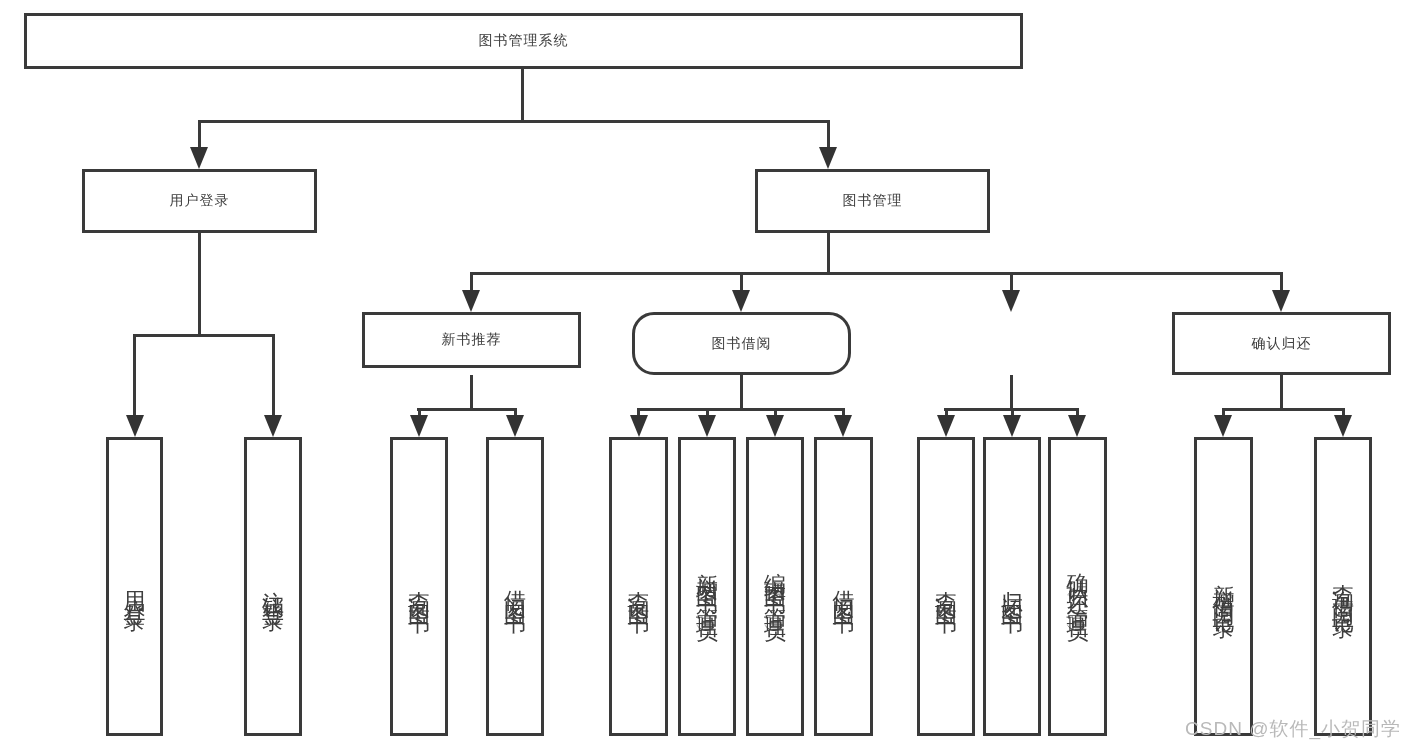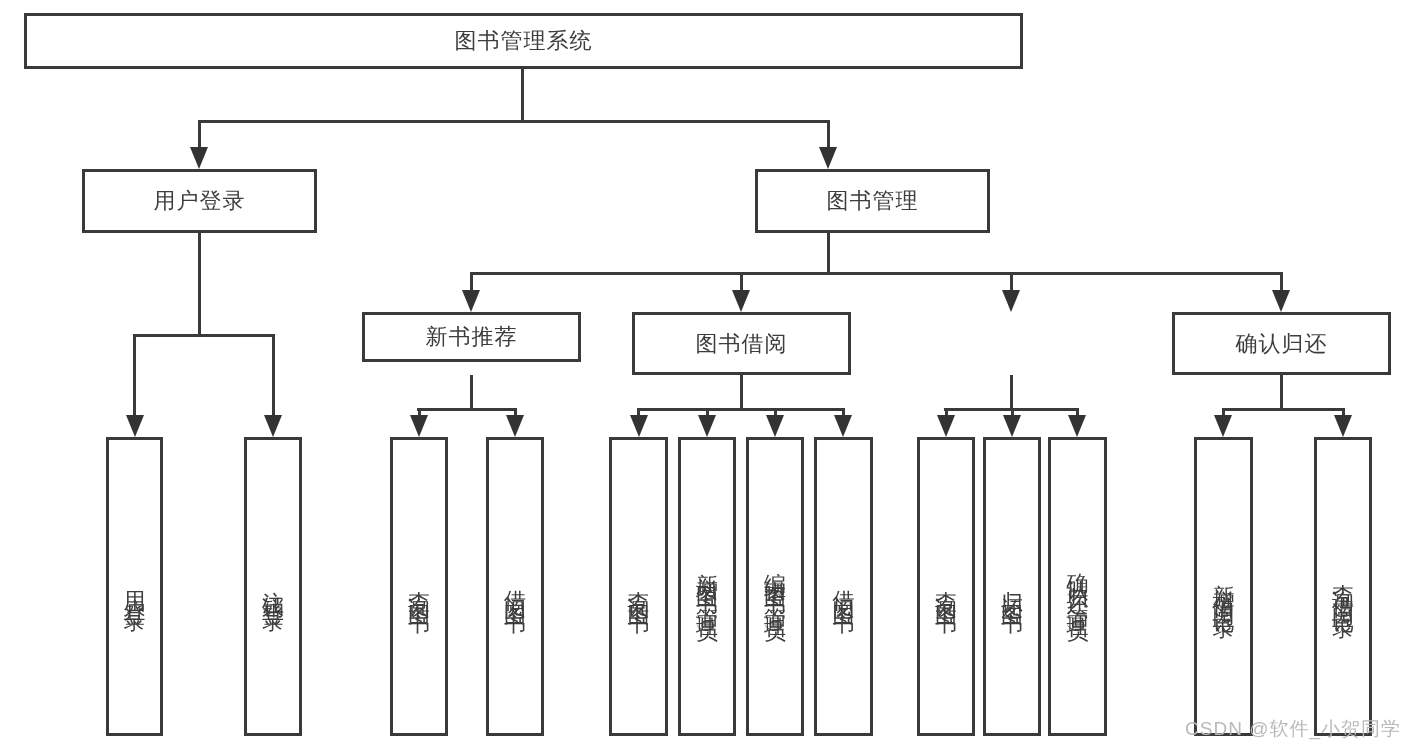"图书管理系统" .box { font-size: 22px -> 14px }
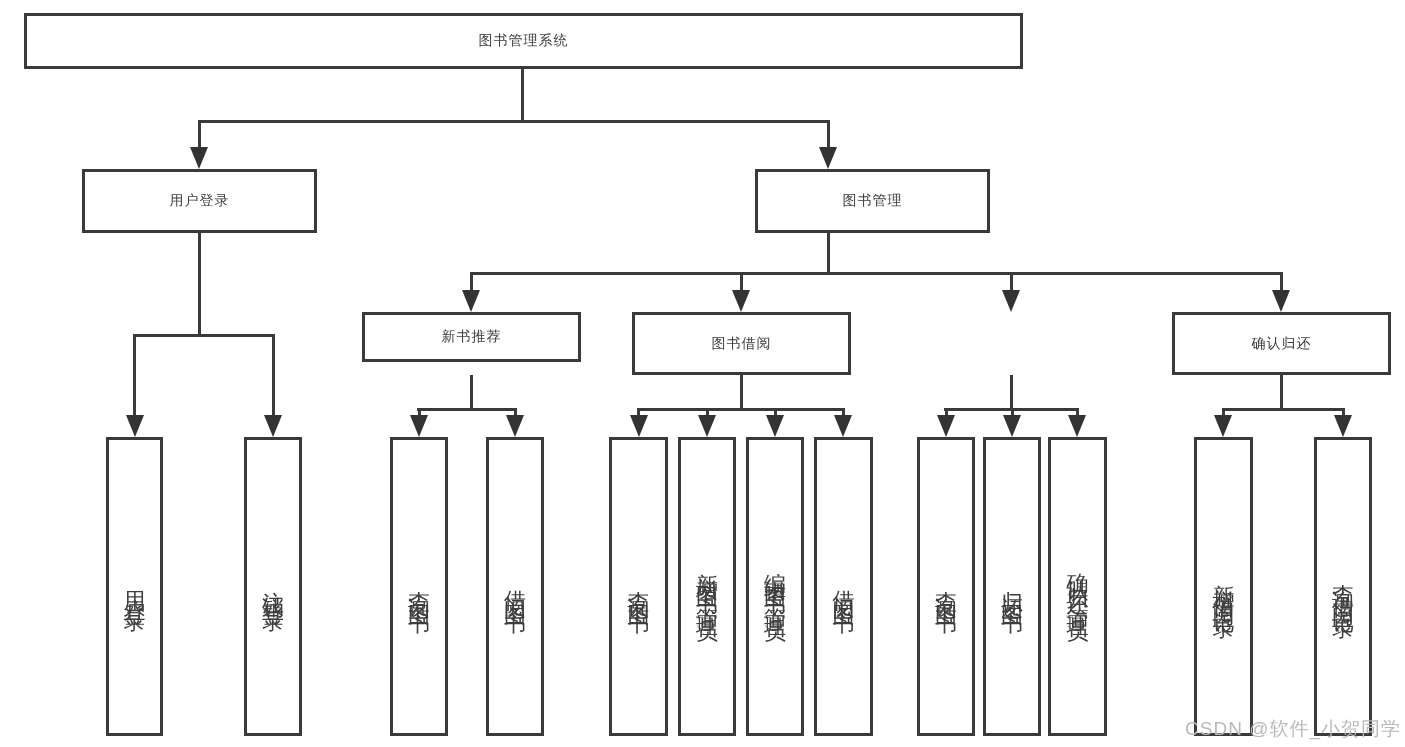"新书推荐" div.box { height: 50px -> 56px }
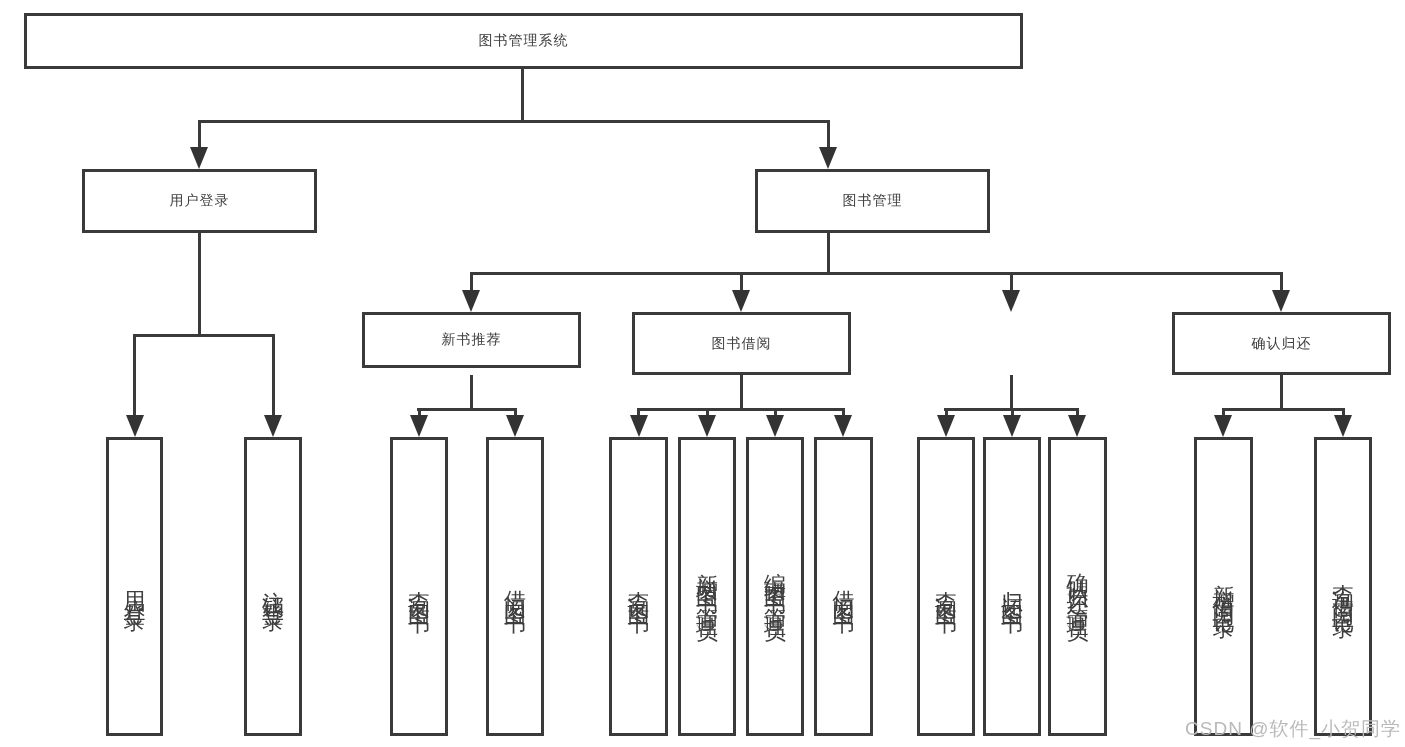"图书借阅" div.box { border-radius: none -> 22px }
